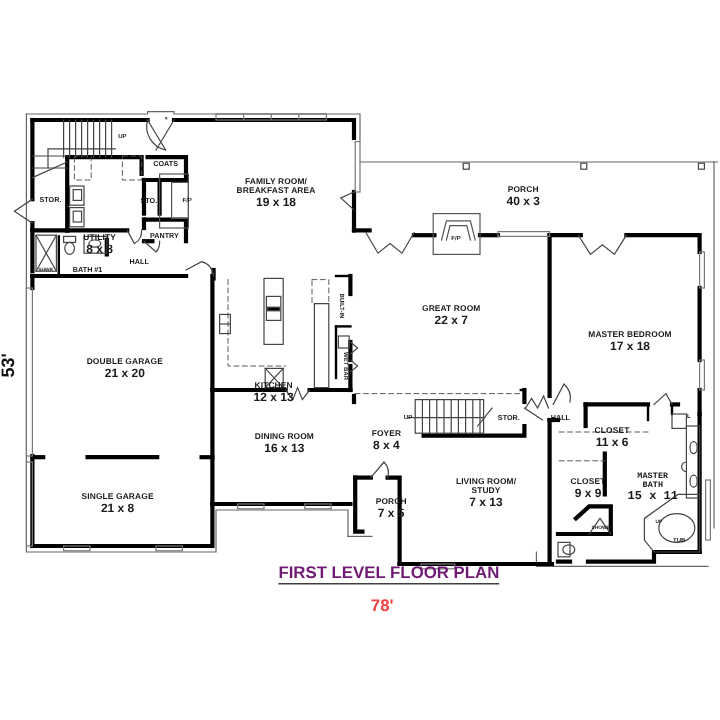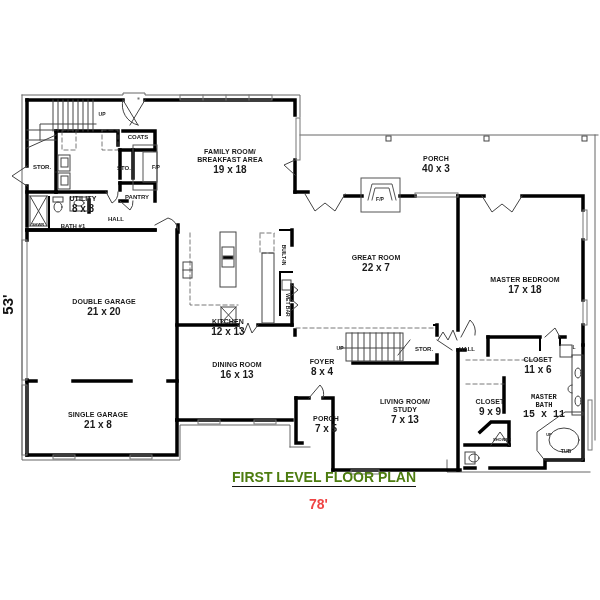"11 x 6" div.lbl { margin-left: 28px -> none }
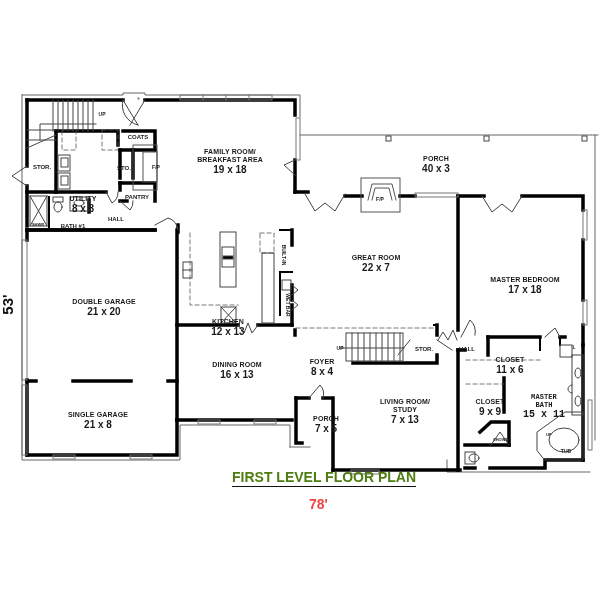"FIRST LEVEL FLOOR PLAN" .title { color: #4d7c0f -> #701a75 }
